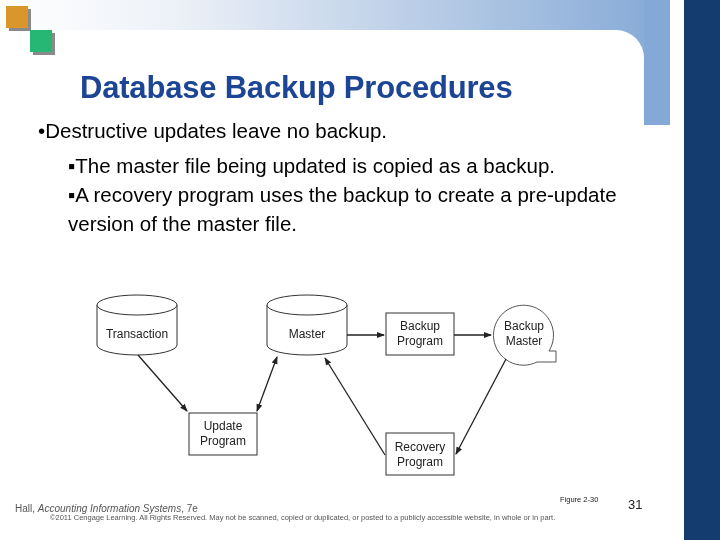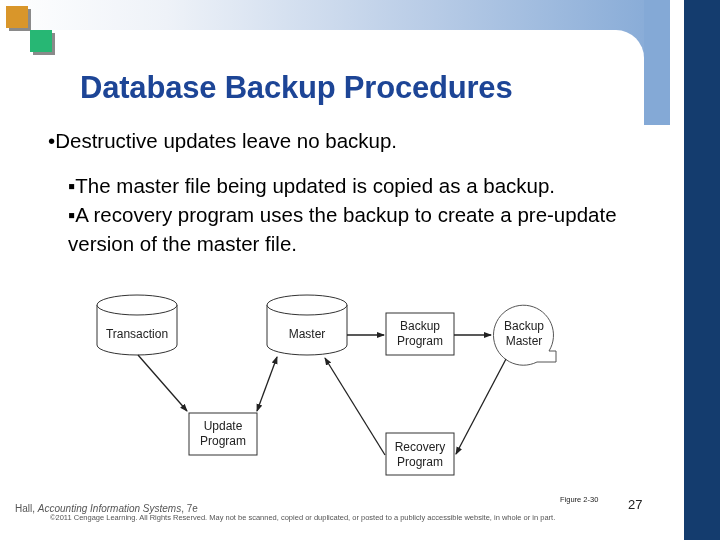"•Destructive updates leave no backup." .lvl1 { margin: 16px -> 6px }
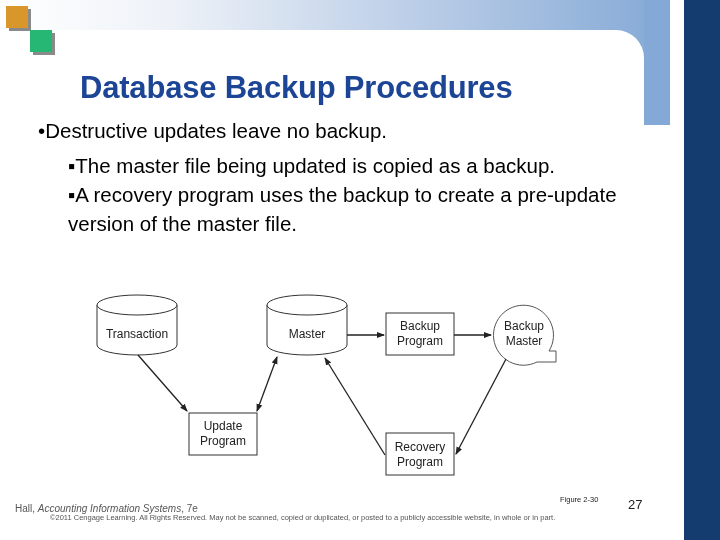"27" div.page-number { text: 27 -> 31 }
